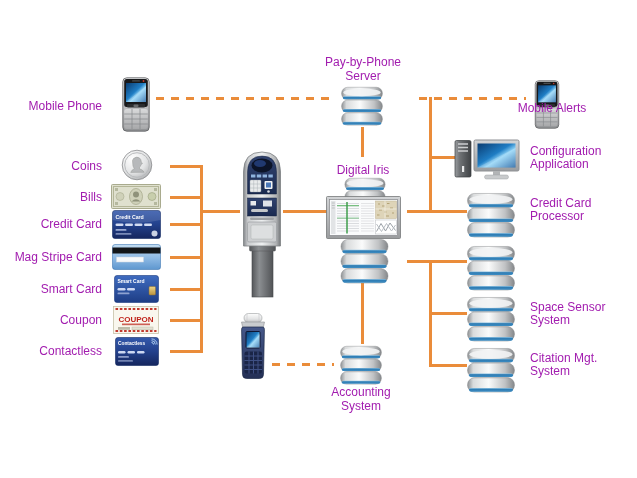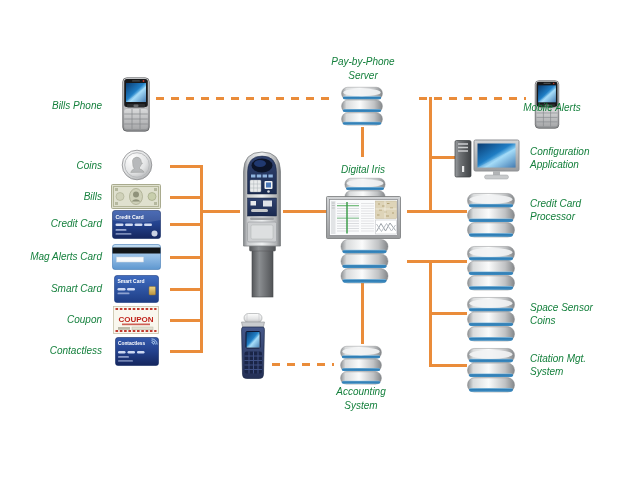"Pay-by-Phone Server" .lbl { color: #15803d -> #a21caf; font-size: 10px -> 12px; font-style: italic -> none }
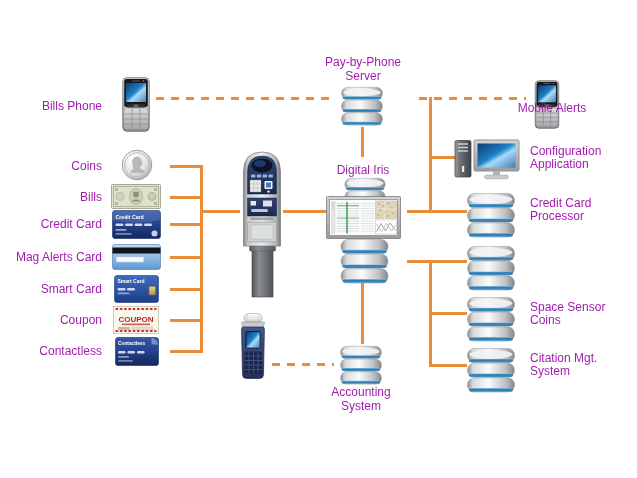"Bills Phone" div.lbl { text: Bills -> Mobile }
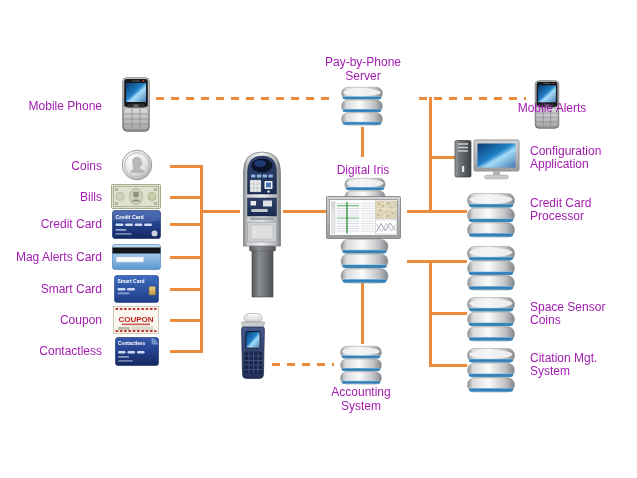"Mag Alerts Card" div.lbl { text: Alerts -> Stripe }
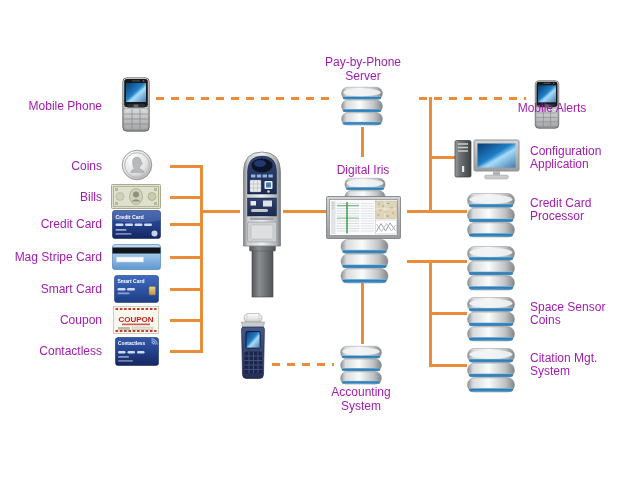"Space Sensor Coins" div.lbl { text: Coins -> System }
